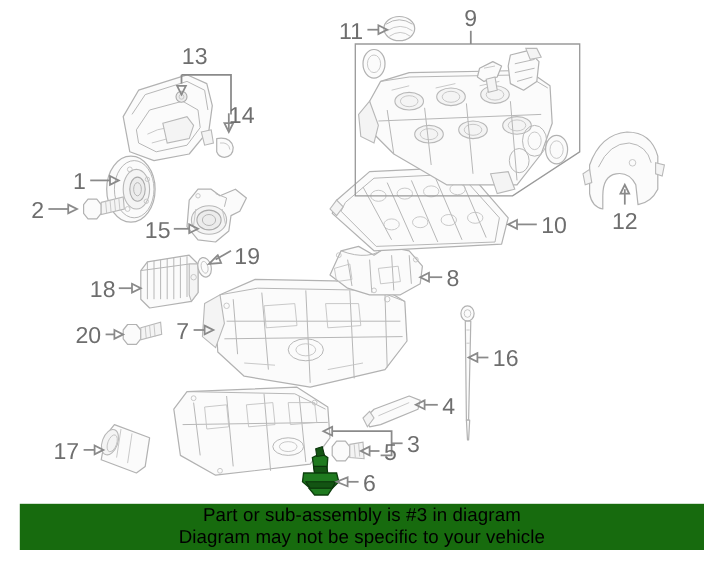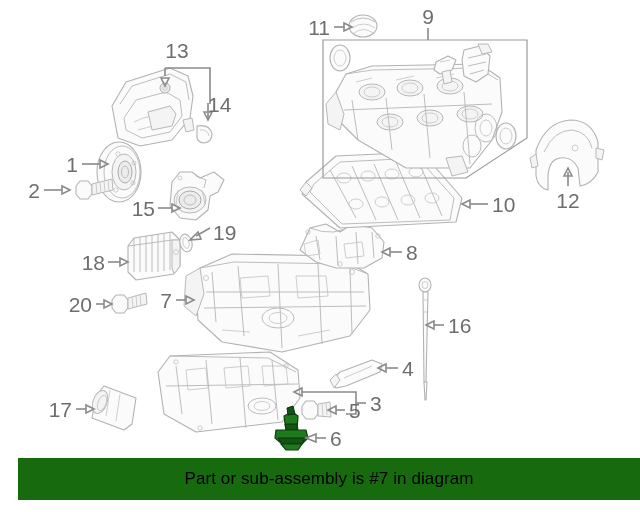"Part or sub-assembly is #7" div { text: 7 -> 3 }
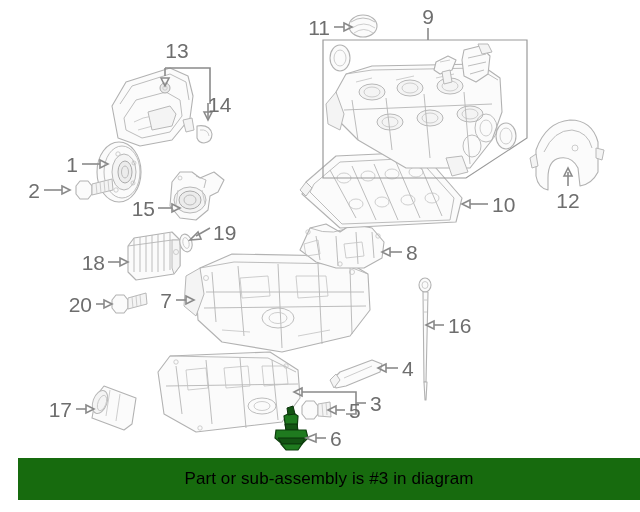"Diagram may not be specific" div { html: none -> <div>Diagram may not be specific to your vehicle</div> }
